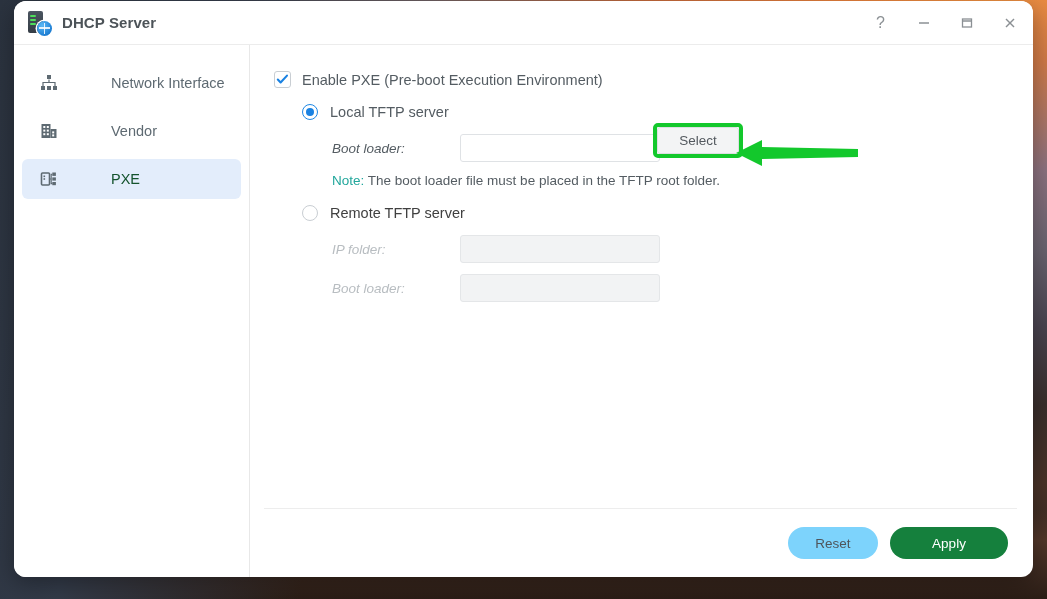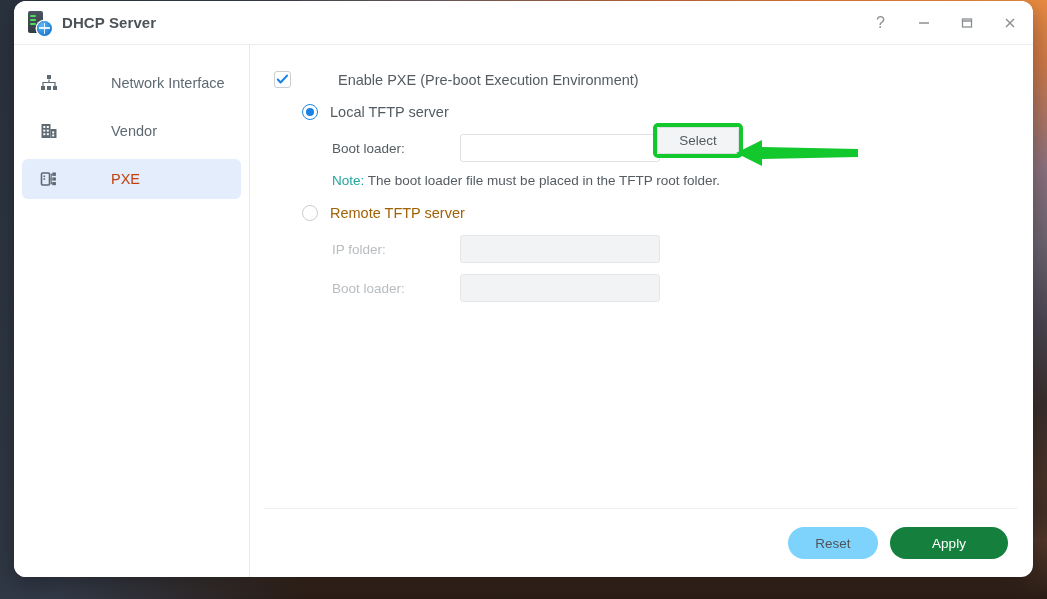"Enable PXE (Pre-boot Execution" .row-check { gap: 36px -> none }
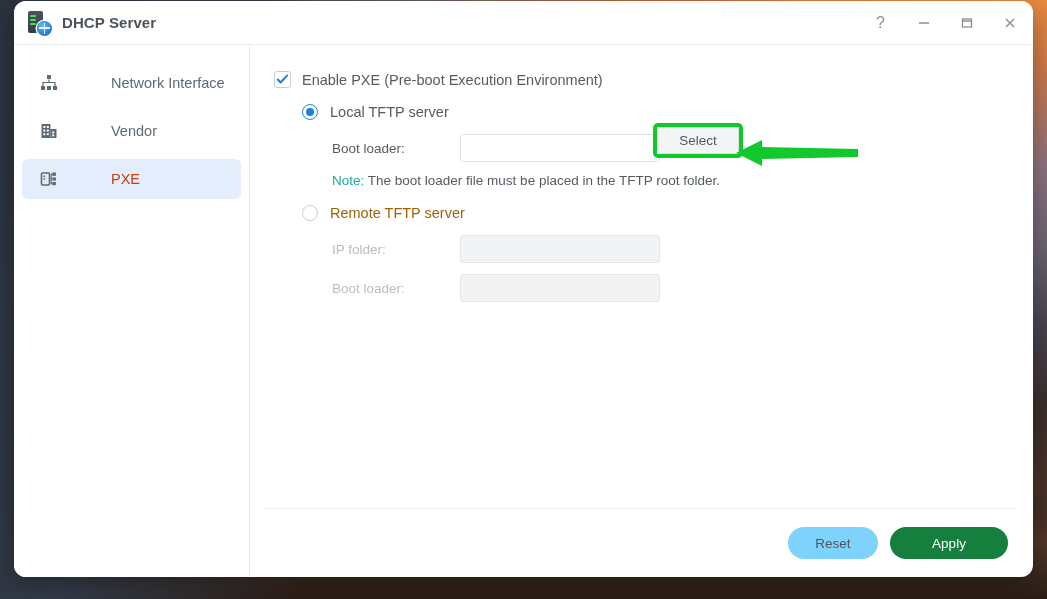"Boot loader:" .field-label { font-style: none -> italic }
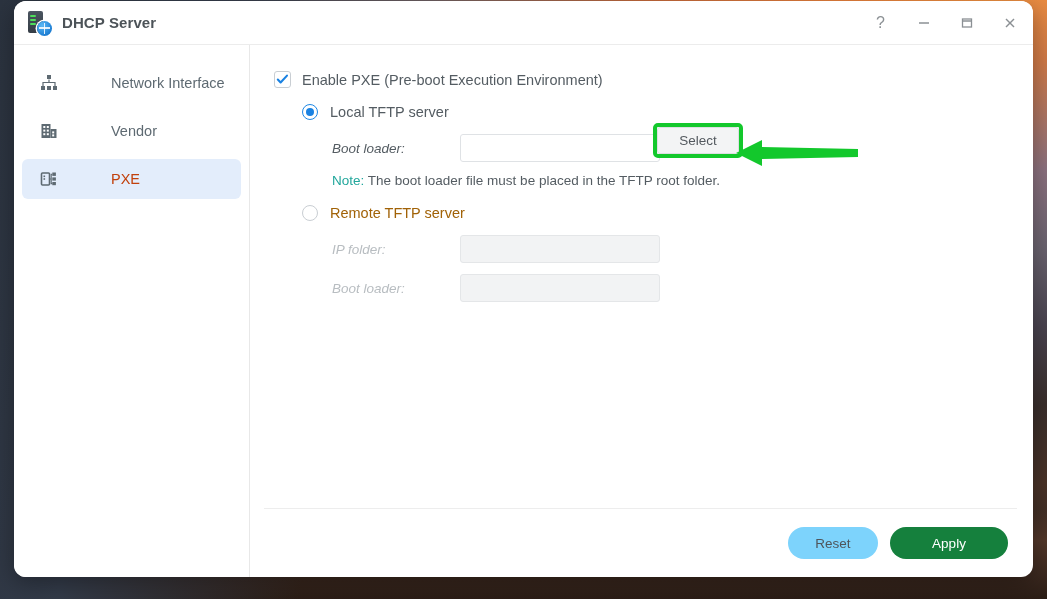"PXE" .side-item.active .slabel { color: #c2410c -> #14532d }
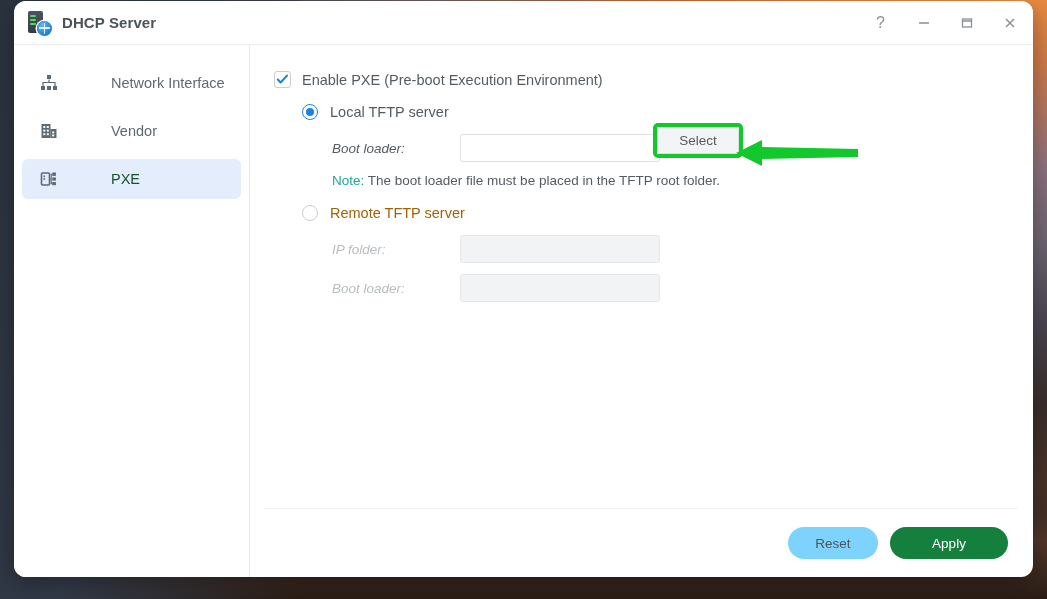"Remote TFTP server" .radio-label.dim { color: #a16207 -> #404040 }
